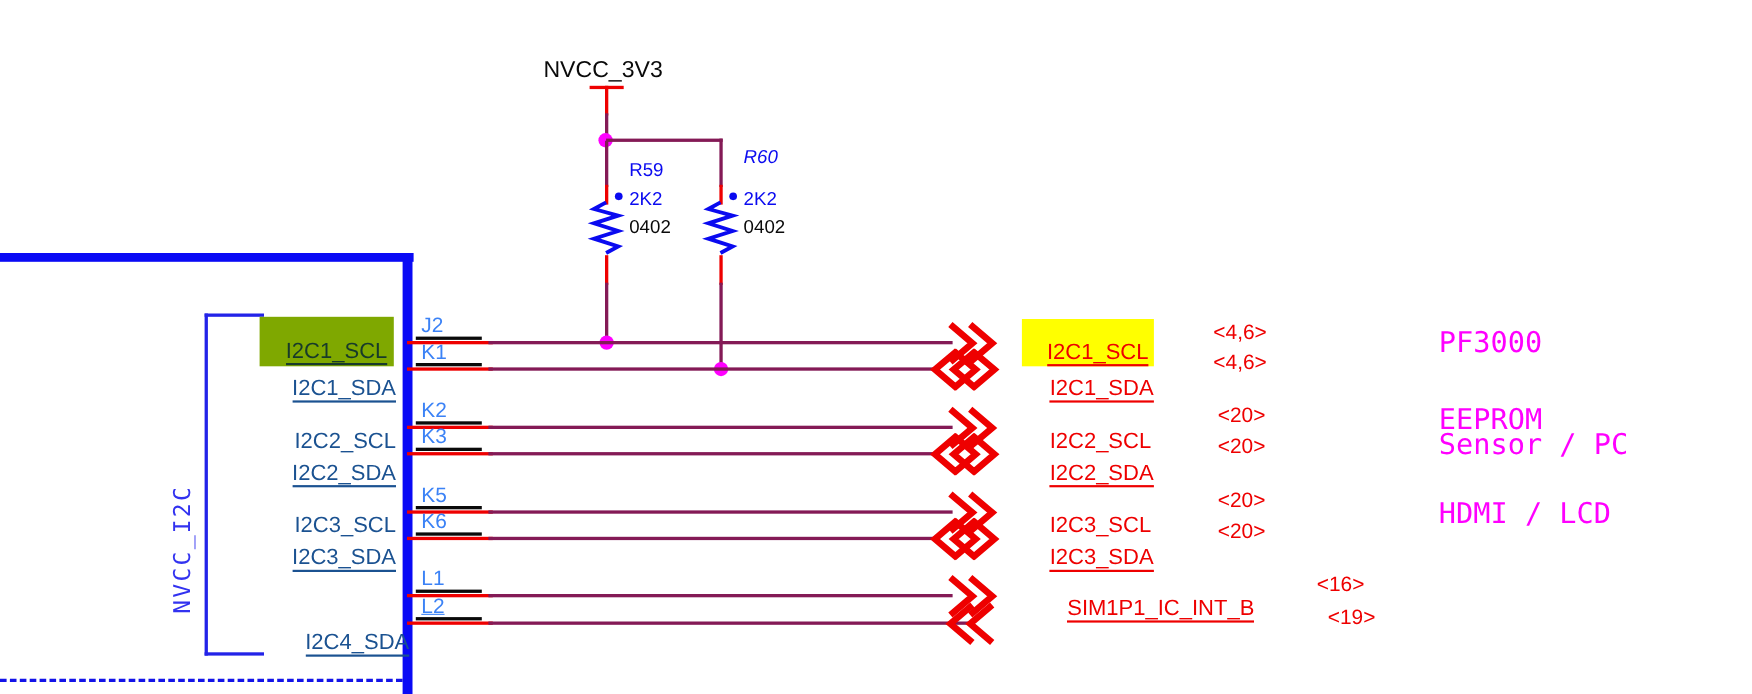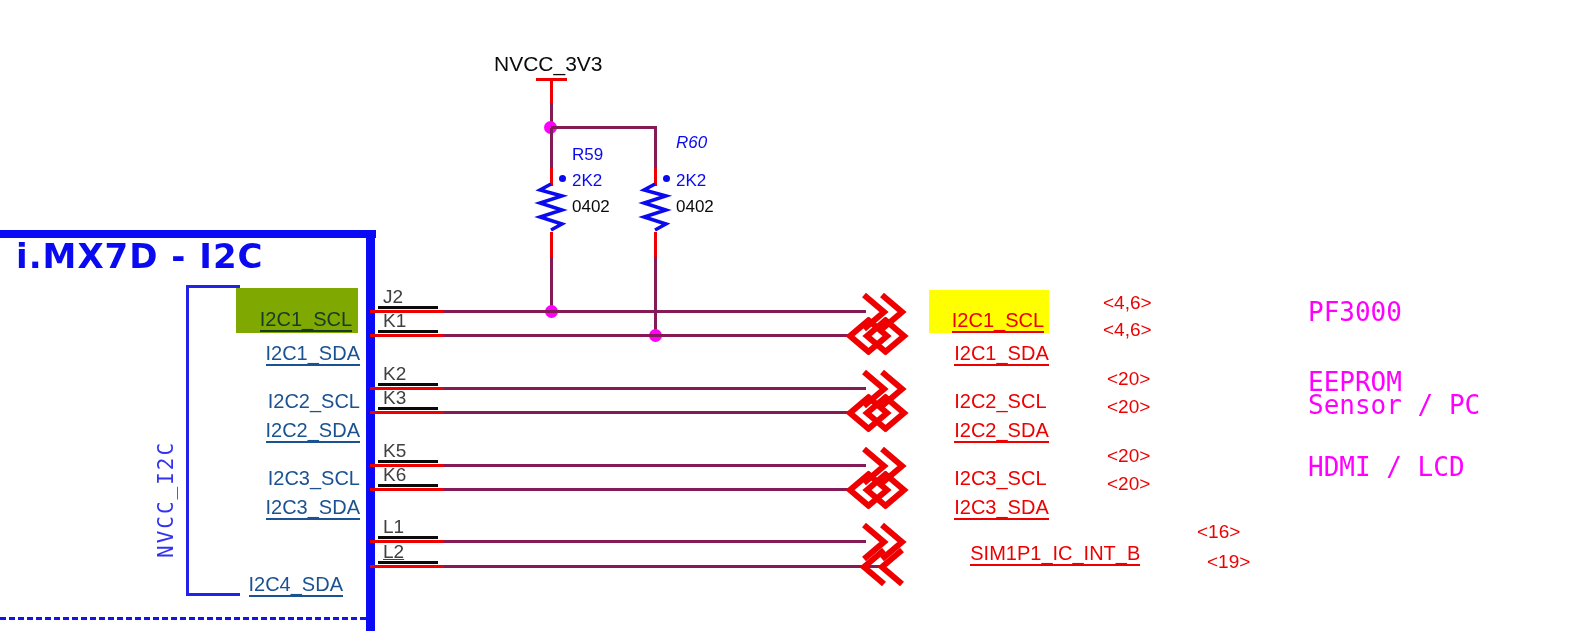"i.MX7D - I2C" div.t { html: <div>i.MX7D - I2C</div> -> none }
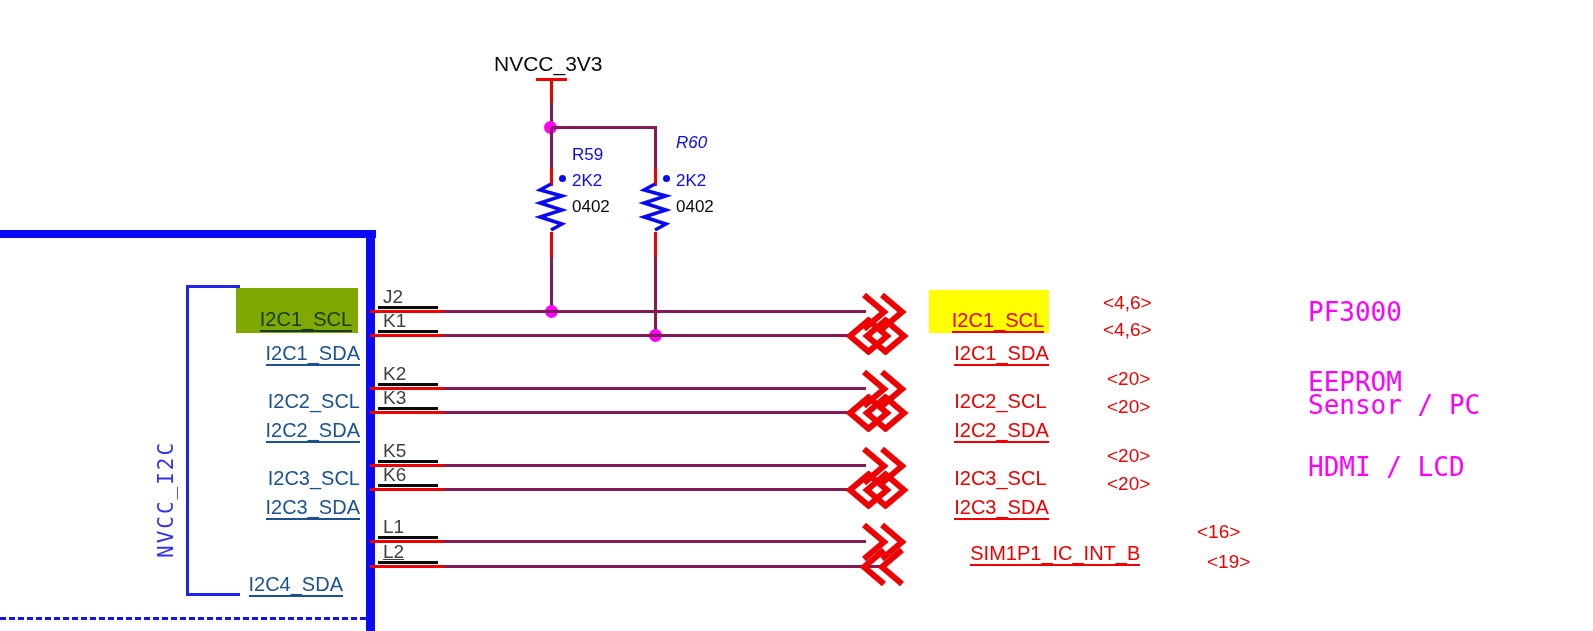"J2" .pinnum { color: #404040 -> #3b82f6 }
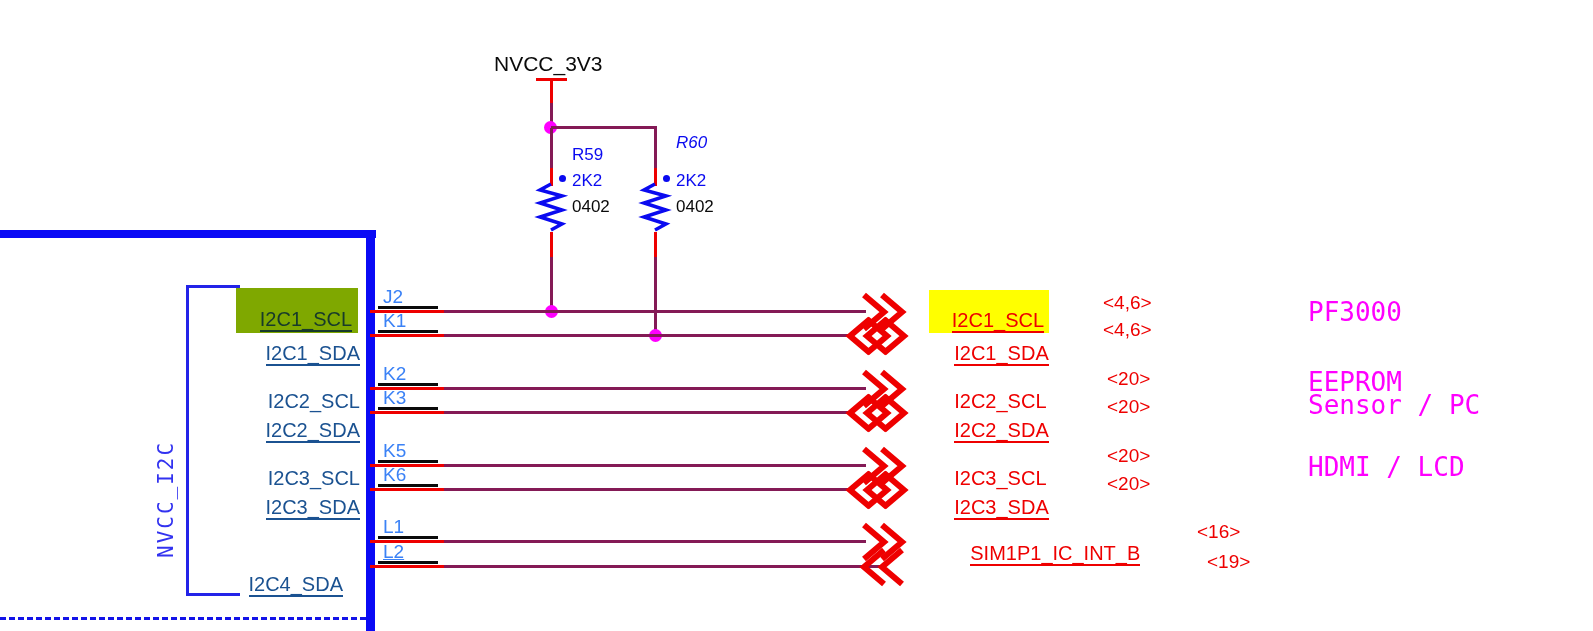"I2C4_SDA" div.t { left: 208px -> 237px }
